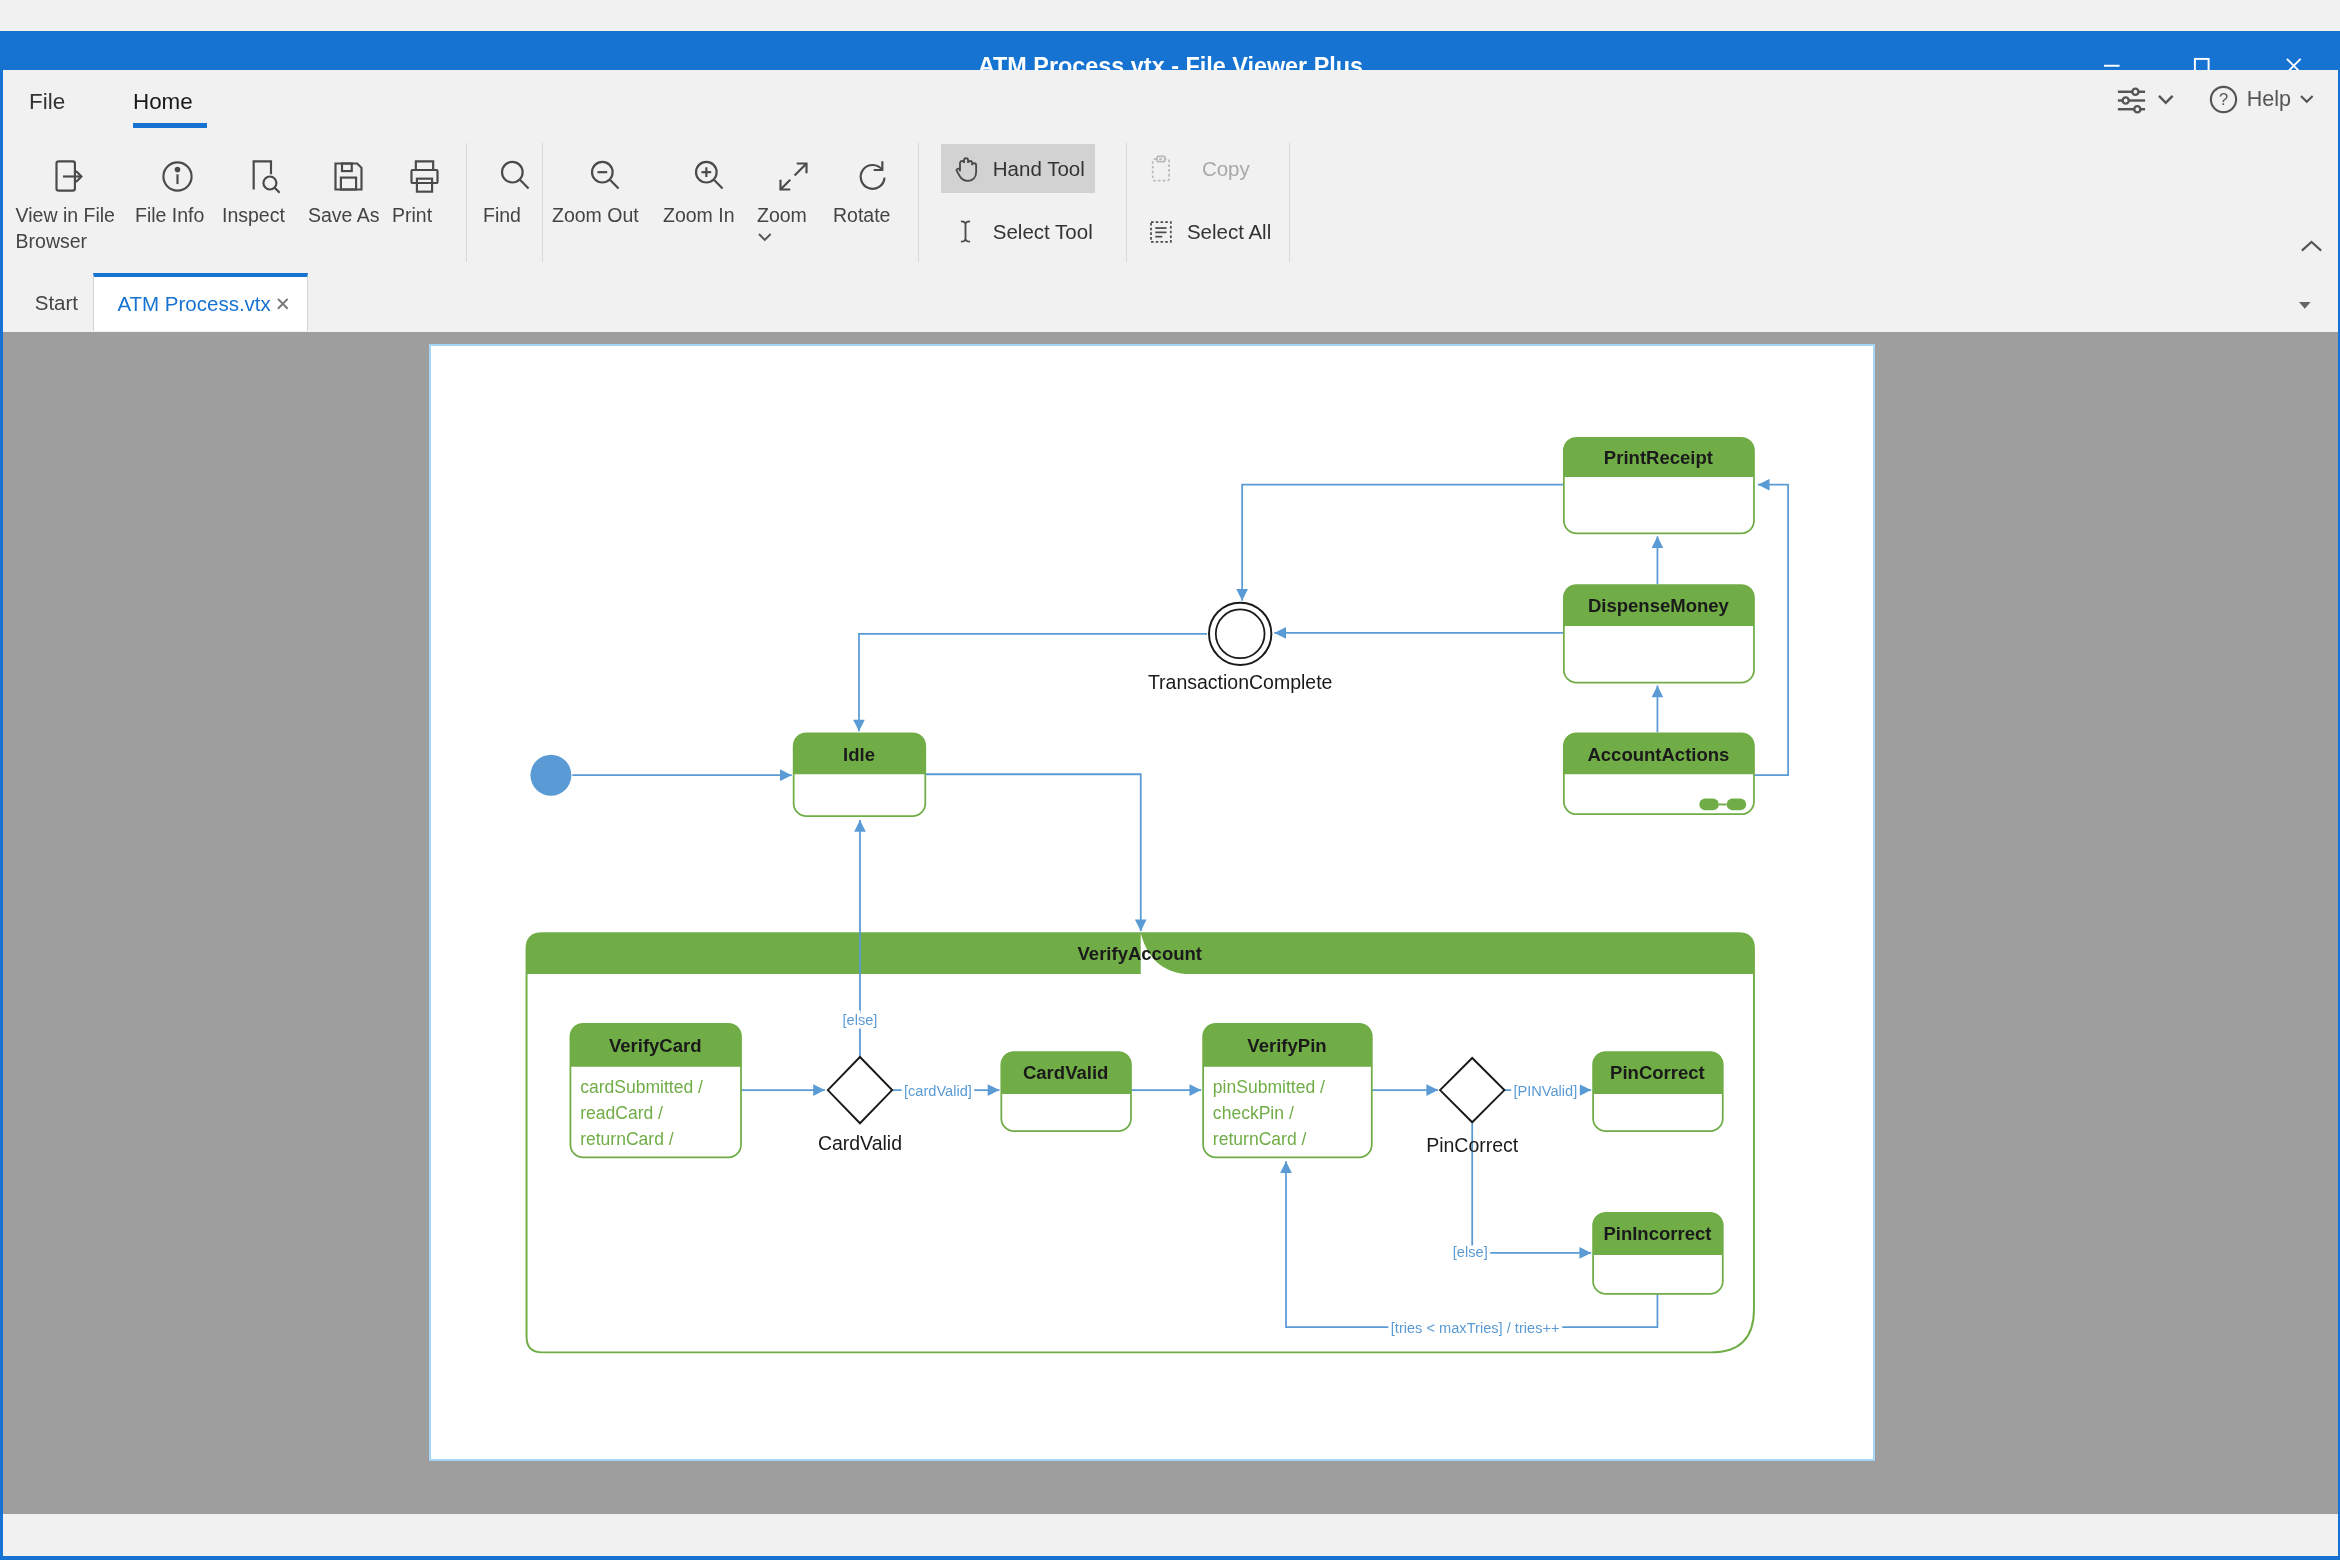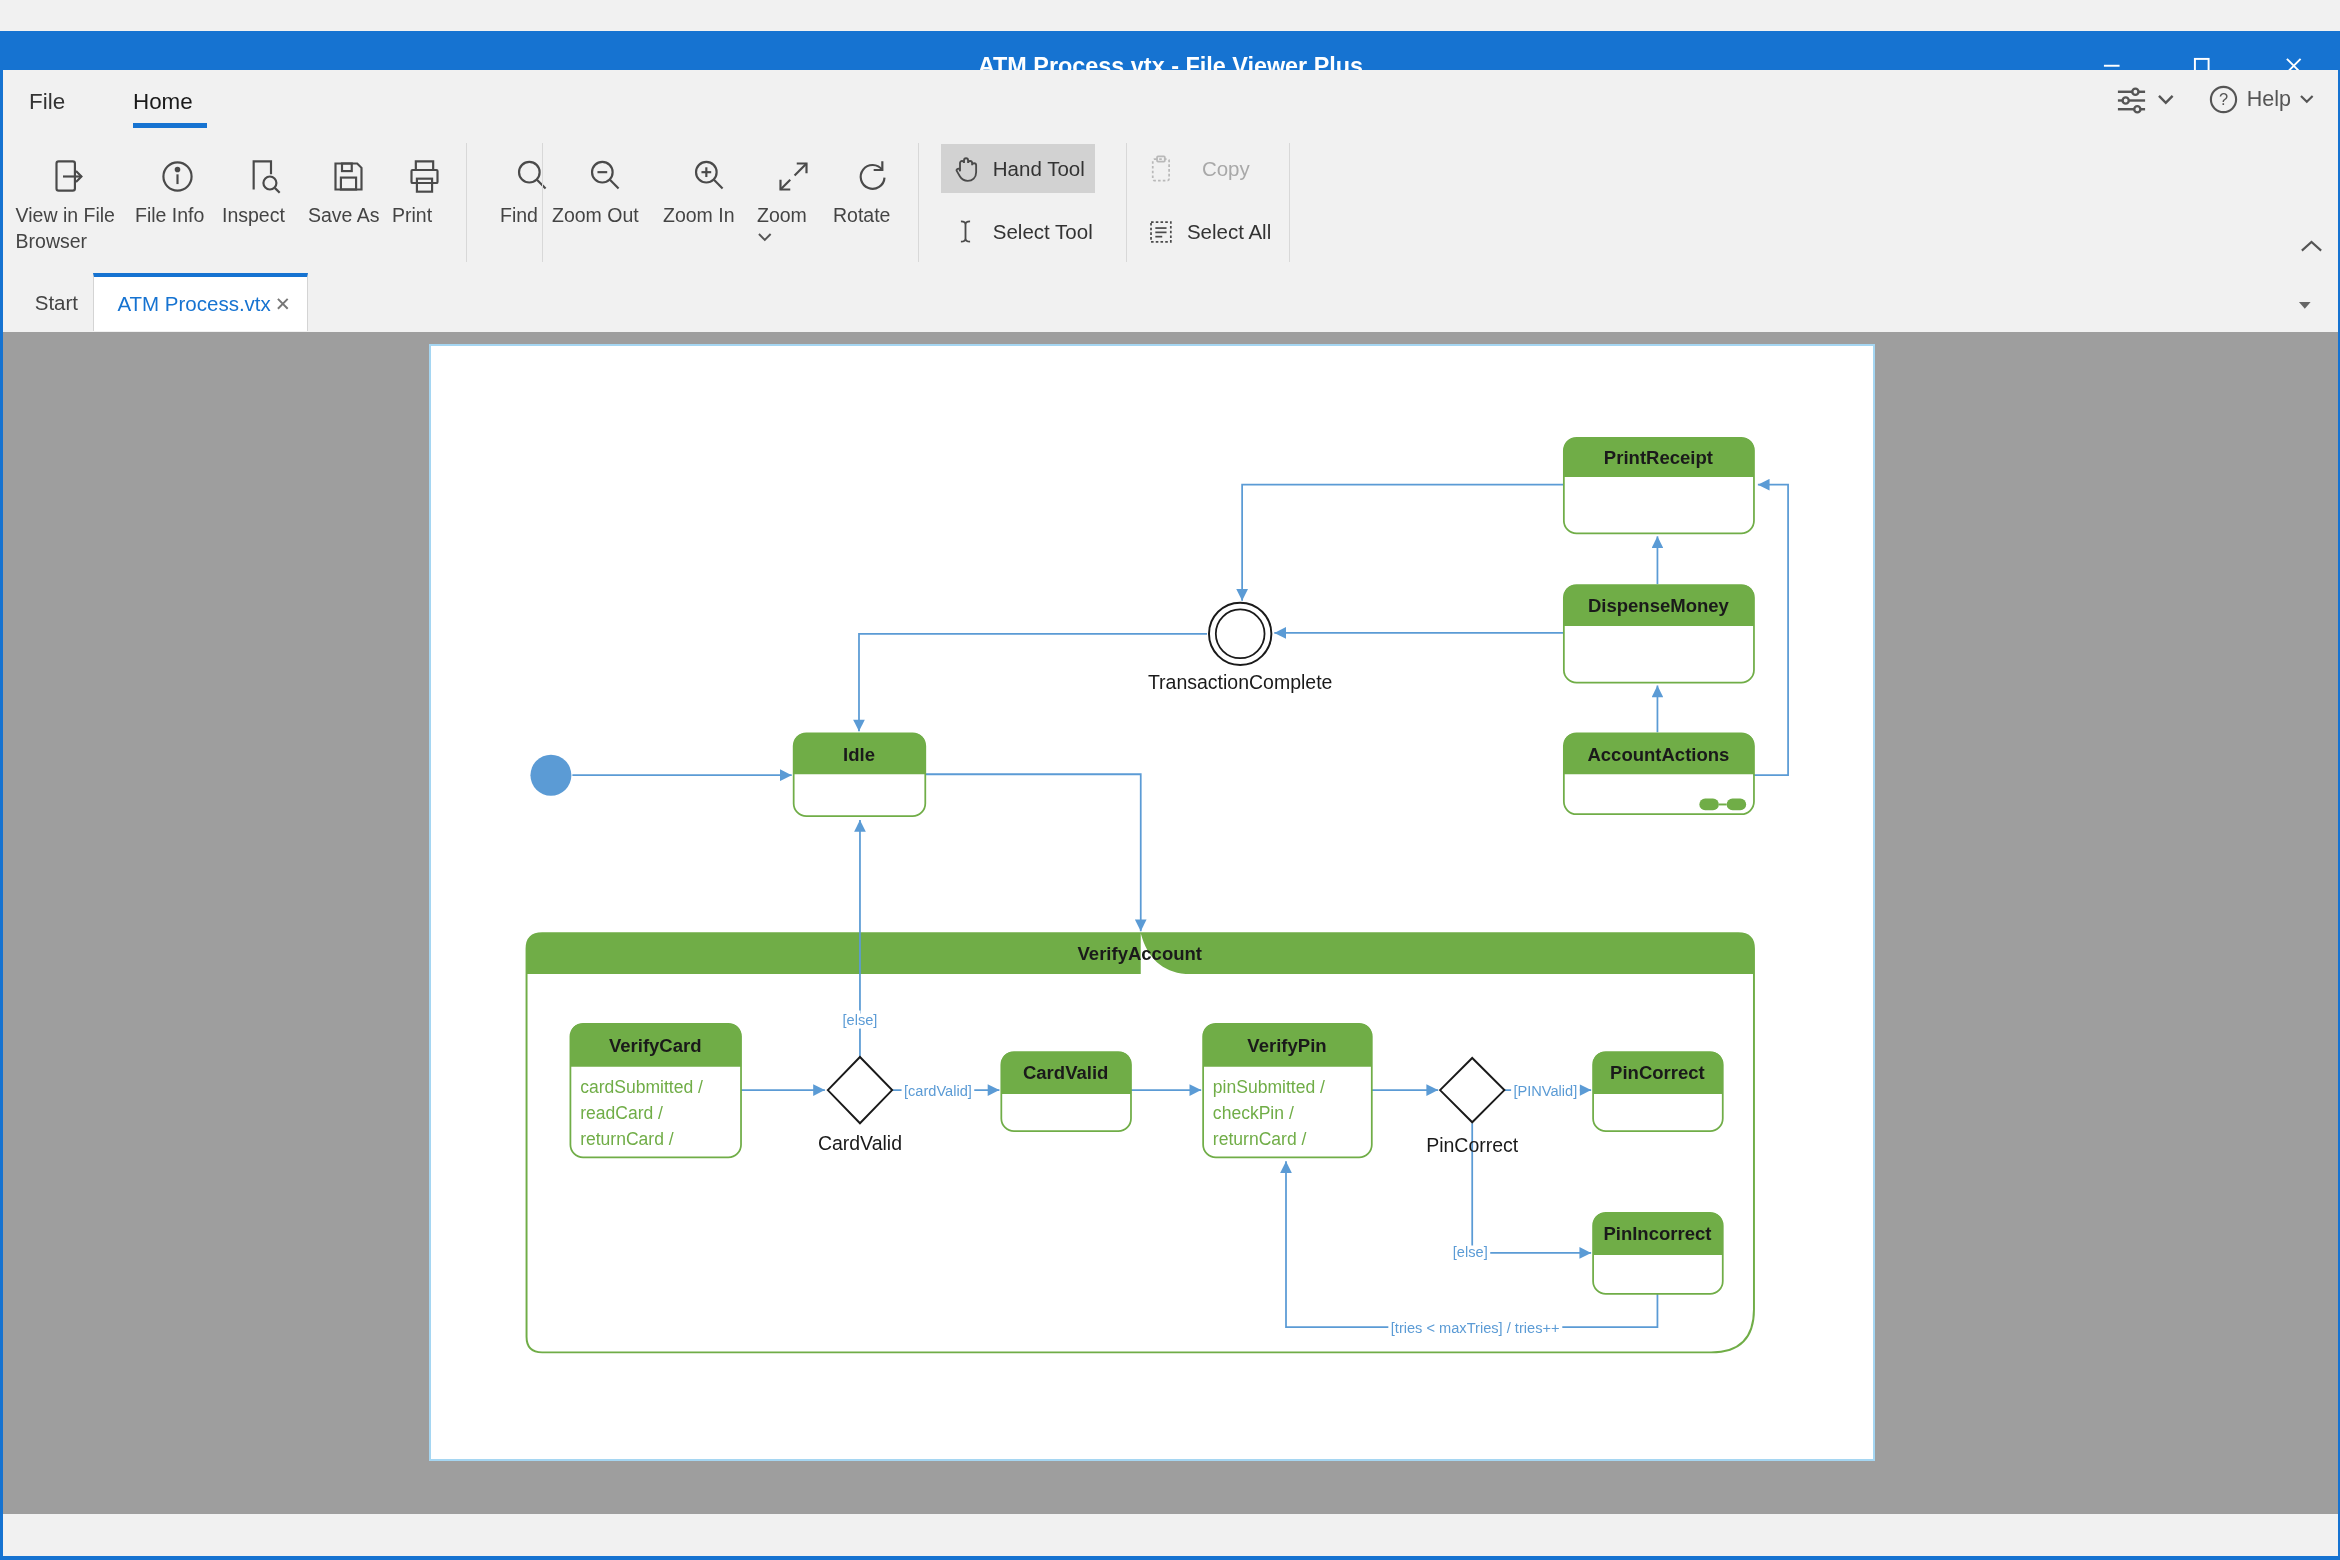"Find" div.abs { left: 500px -> 483px }
